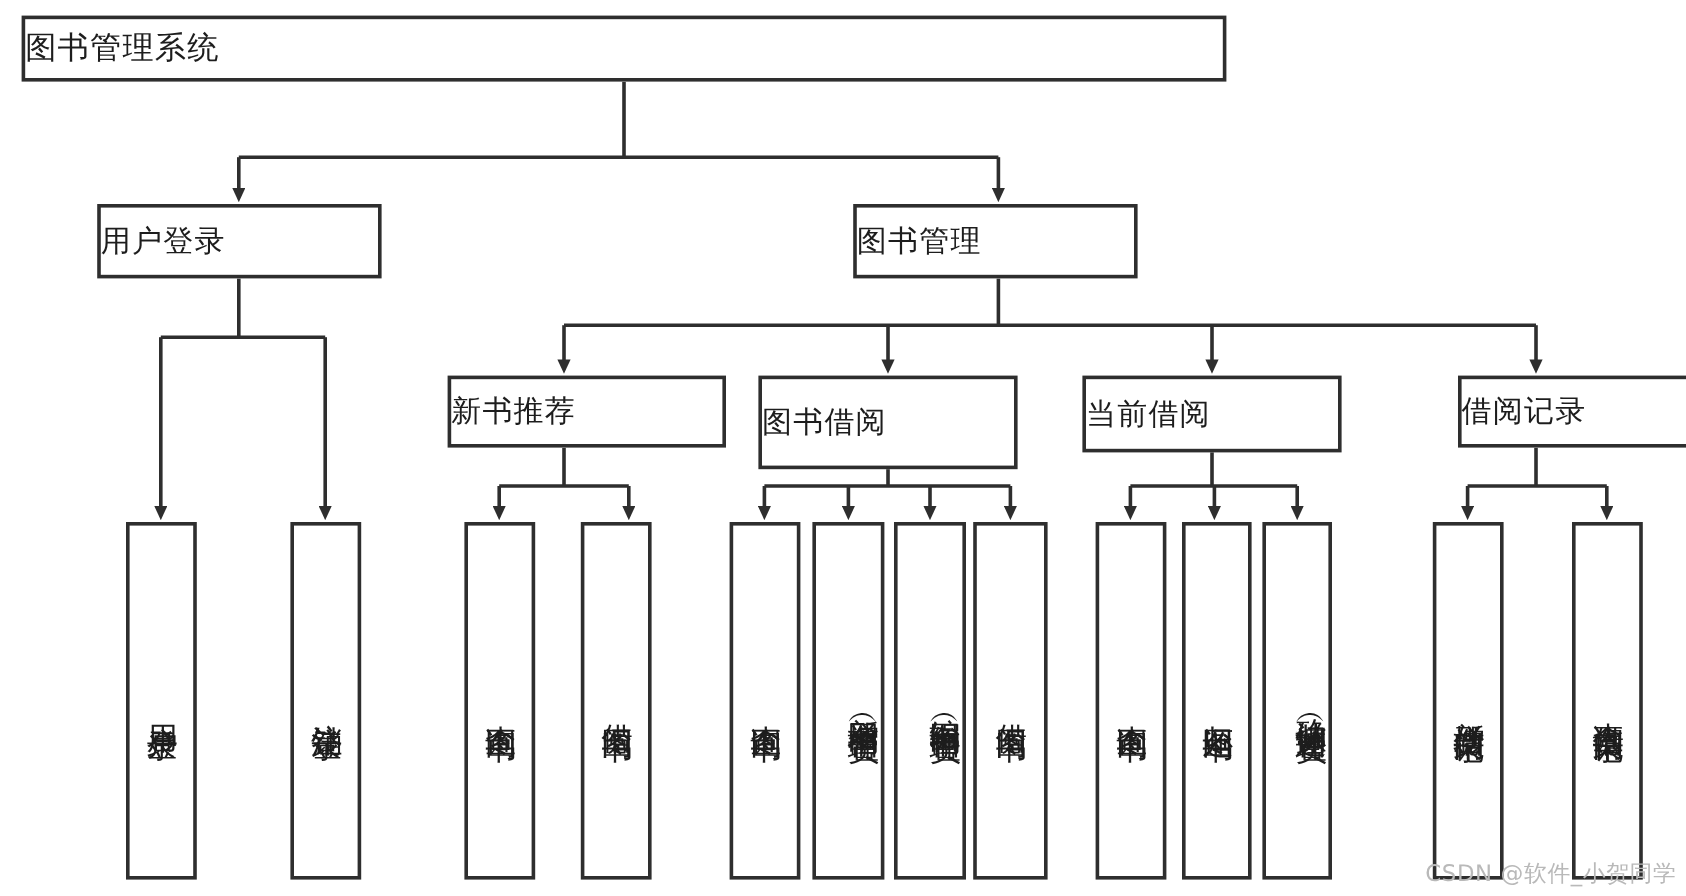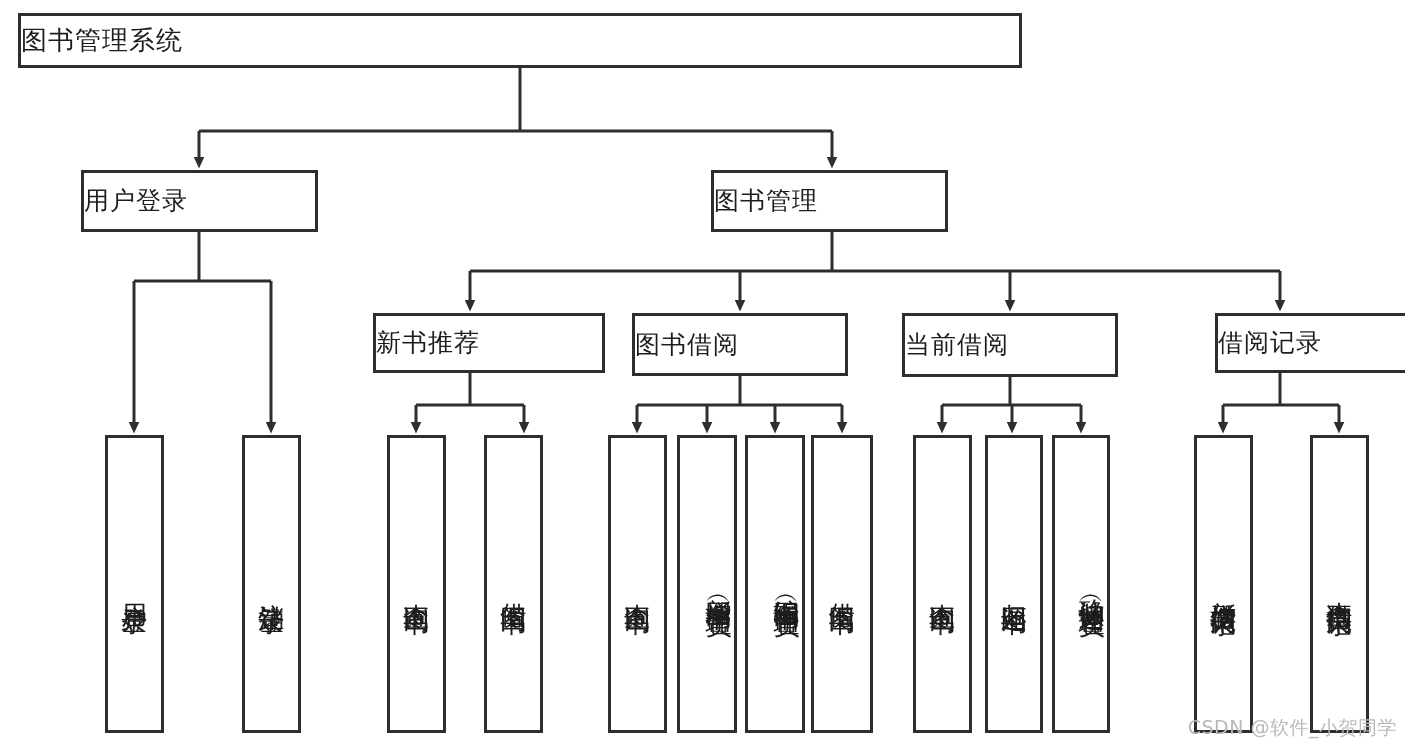"图书借阅" div.node { height: 63px -> 78px }
